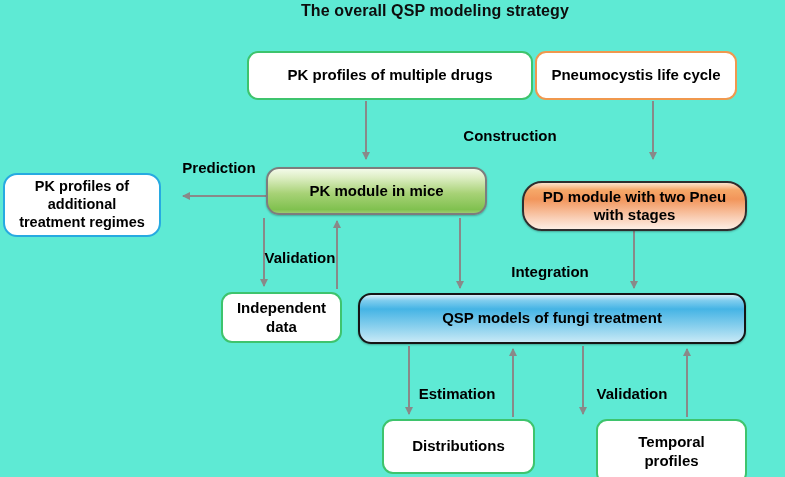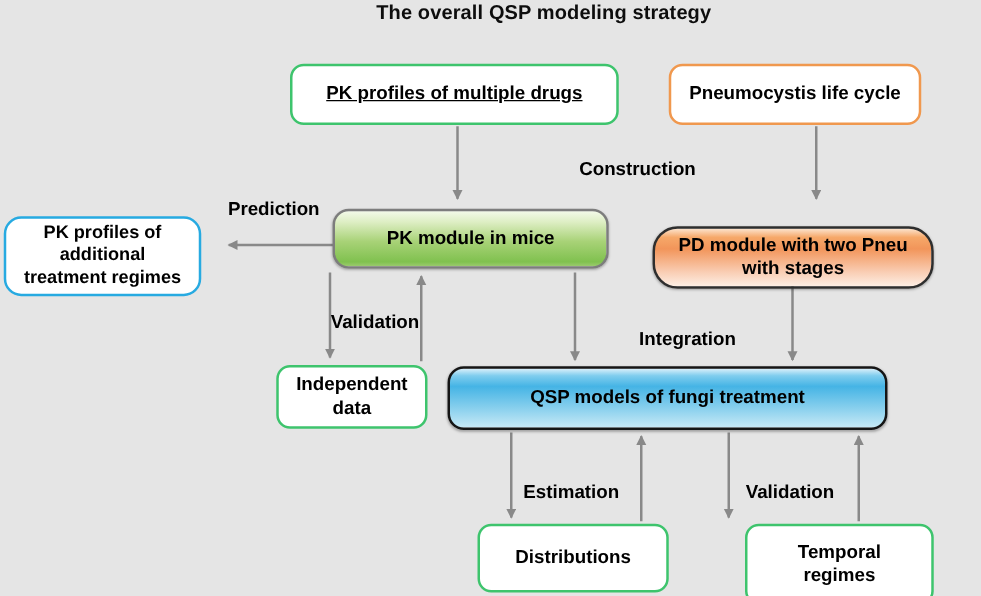"The overall QSP modeling strategy" .canvas { background: #e5e5e5 -> #5eead4 }
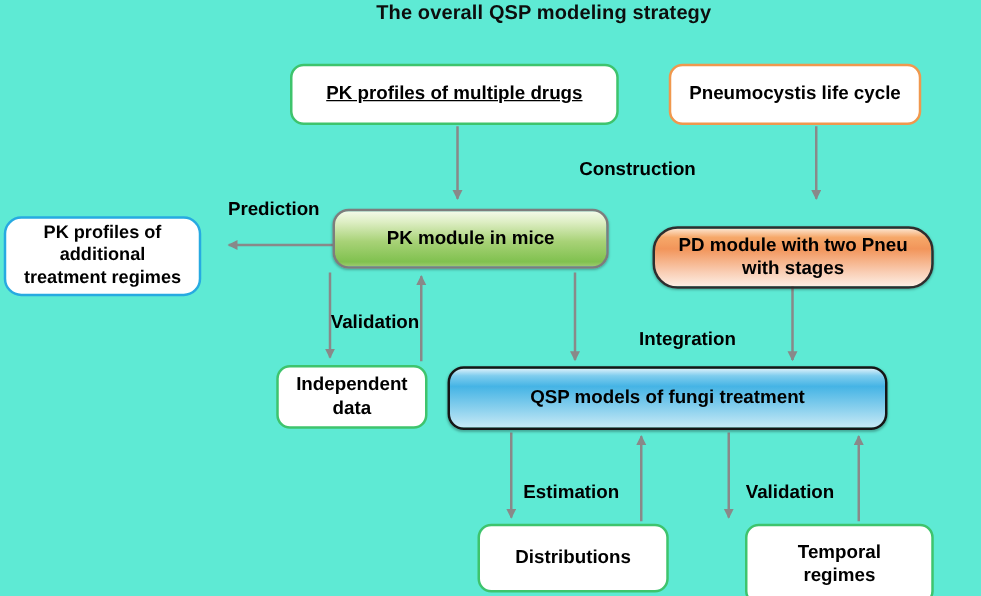"PK profiles of multiple drugs" div.node { left: 232px -> 247px; text-decoration: underline -> none; width: 263px -> 286px }
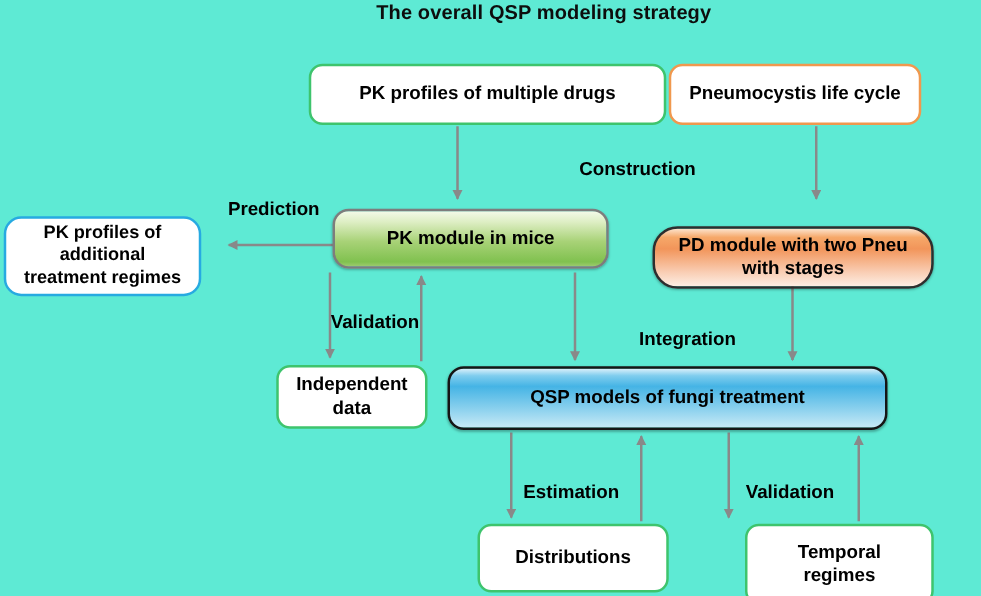"QSP models of fungi treatment" div.node { width: 352px -> 388px }
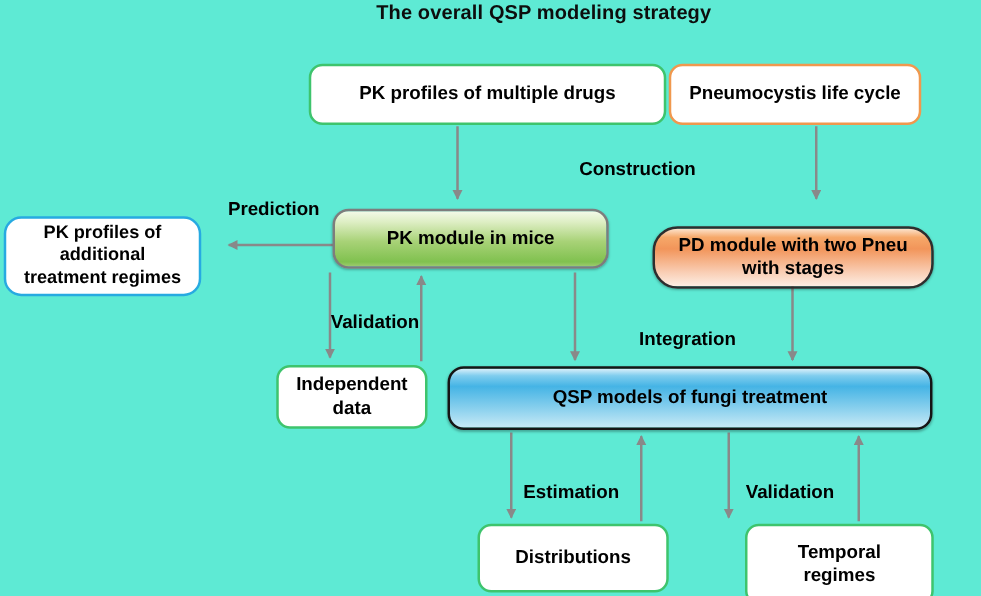"regimes" span { text: regimes -> profiles }
